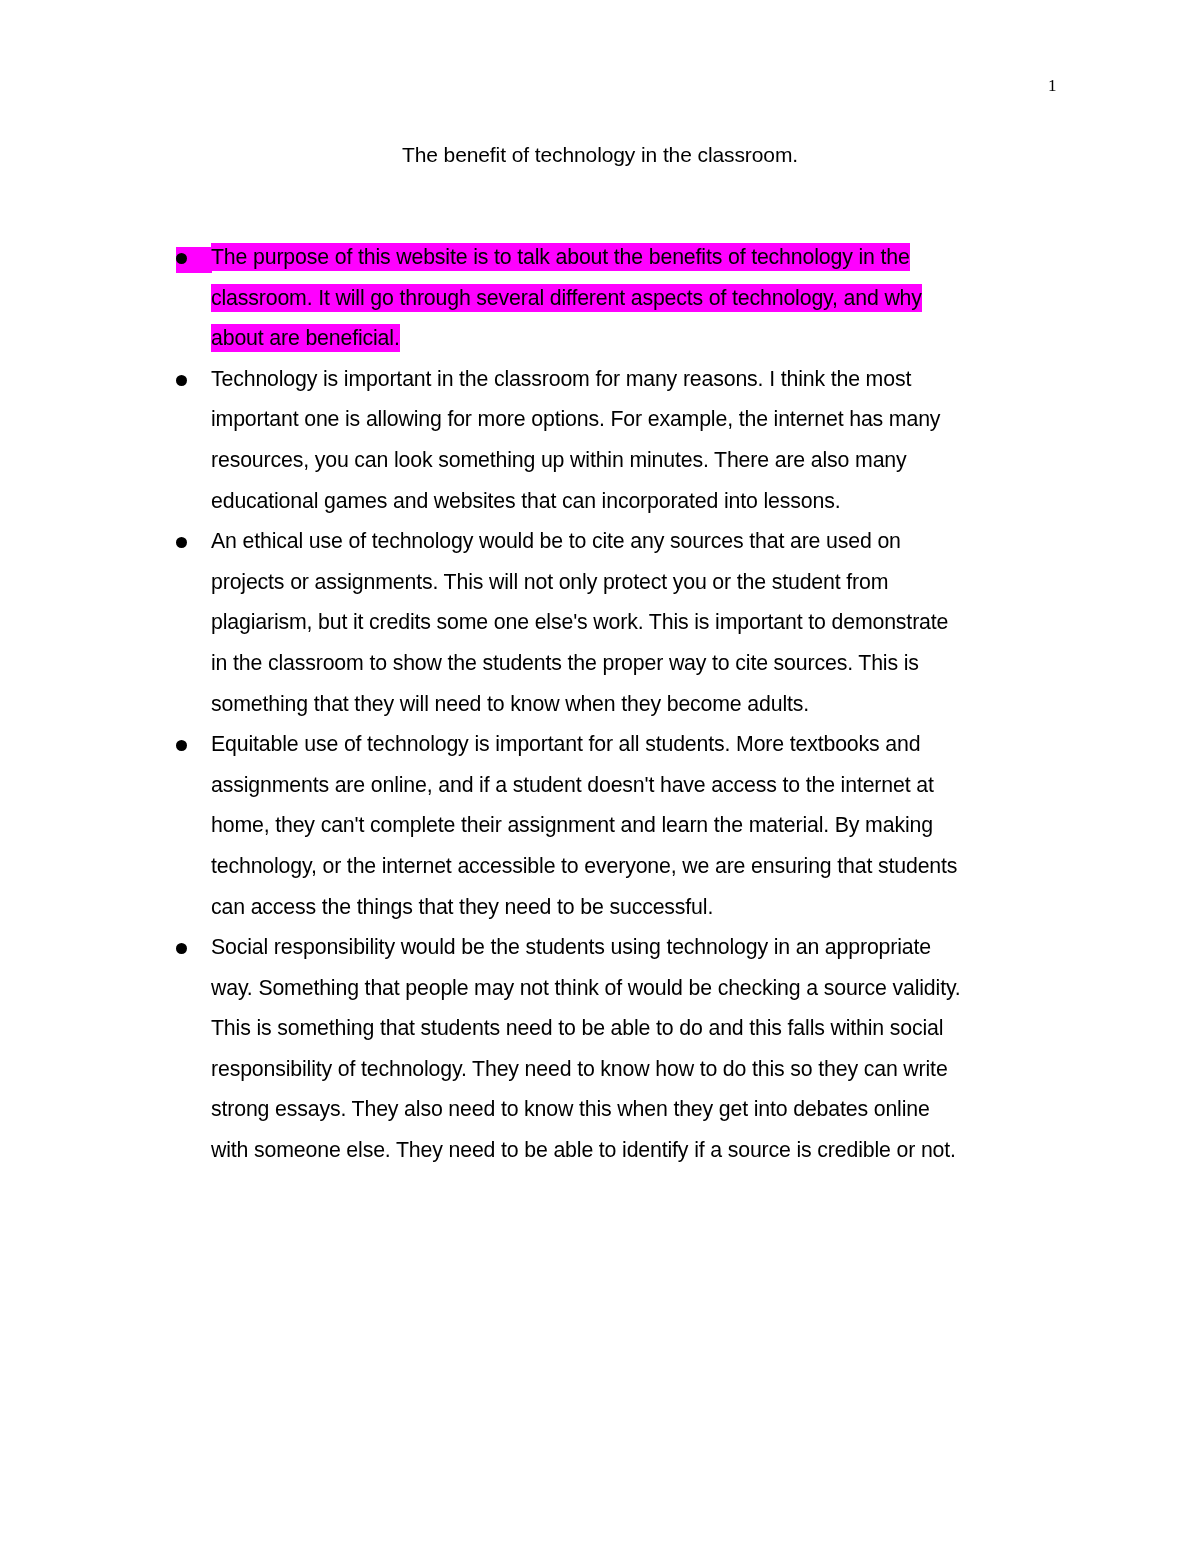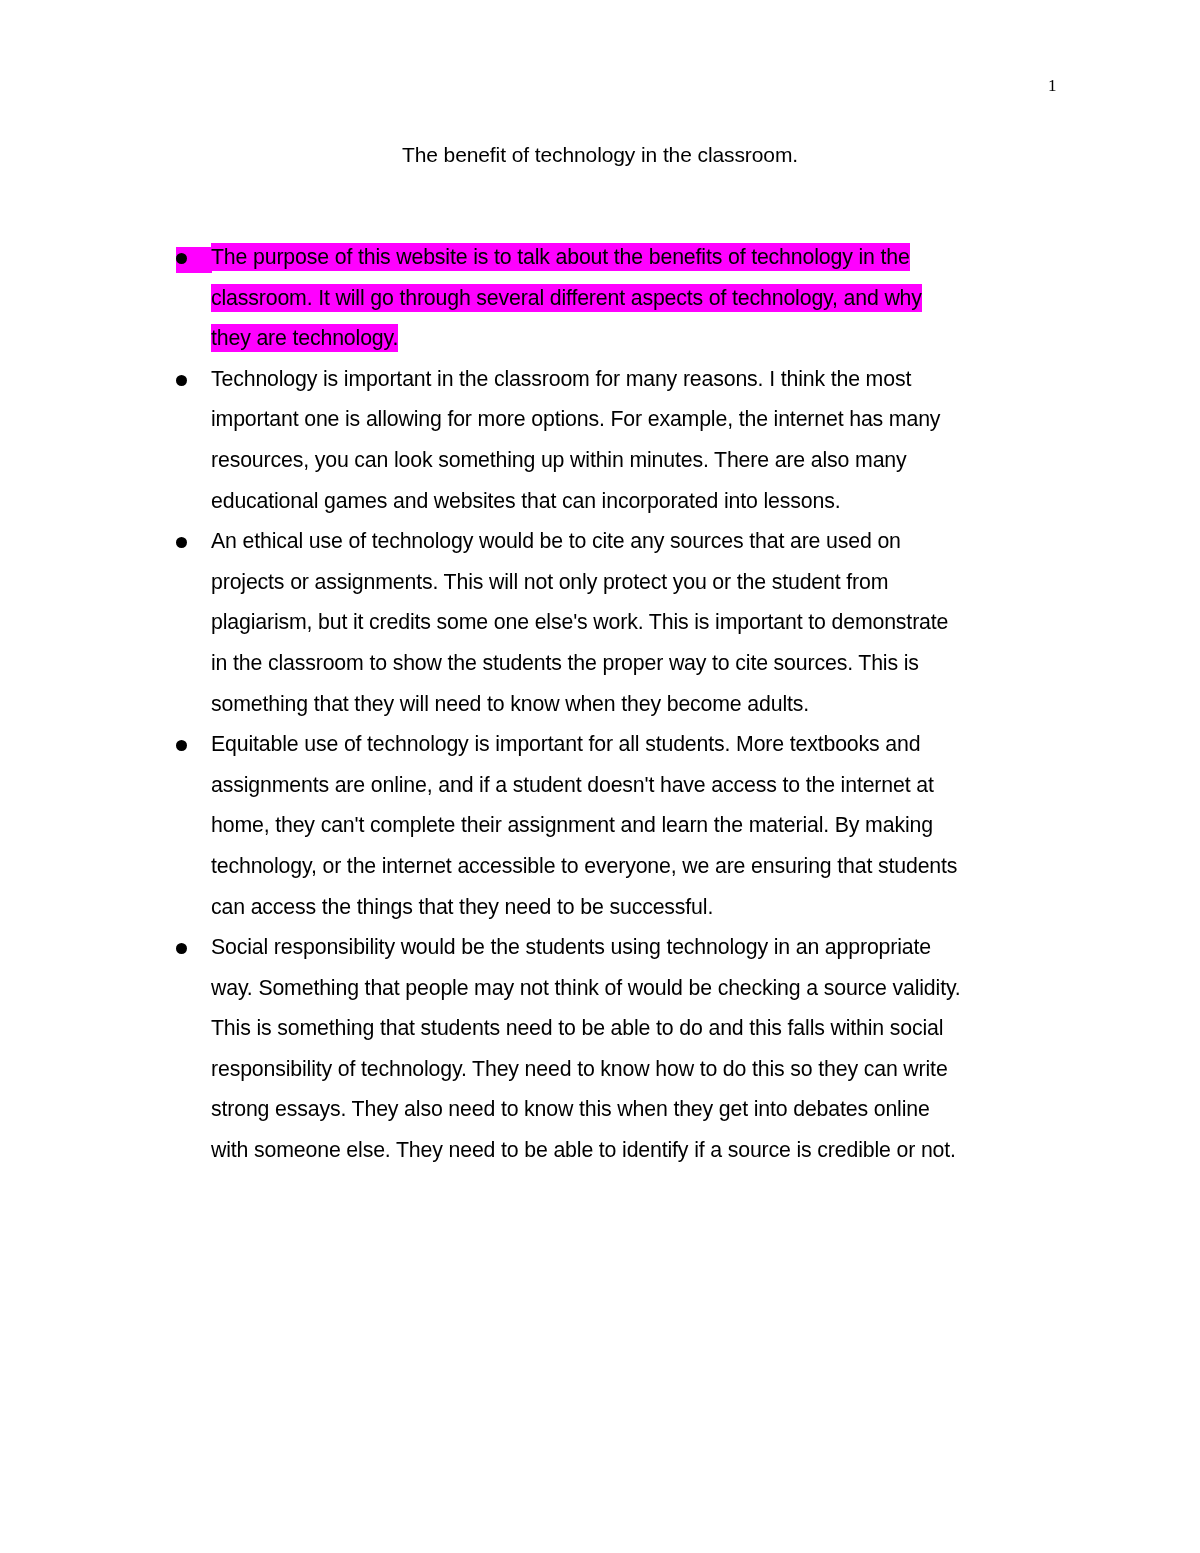"they are technology." span { text: they are technology -> about are beneficial }
